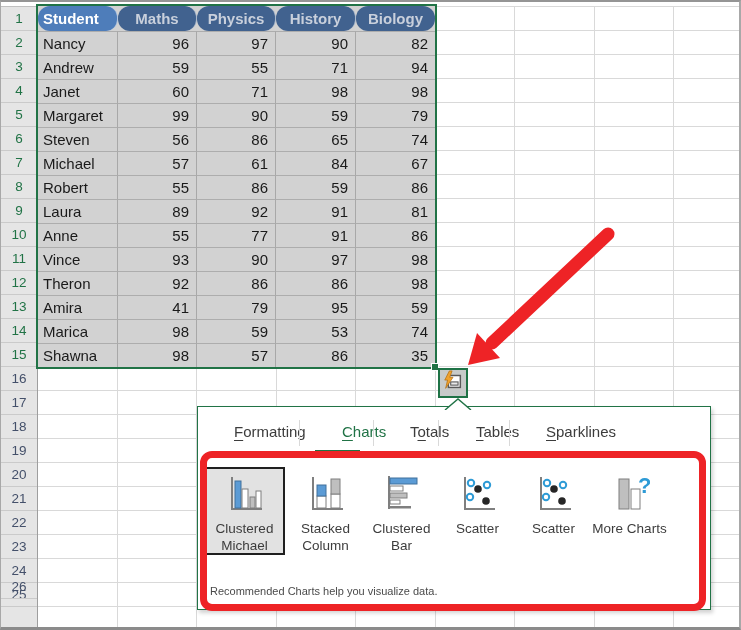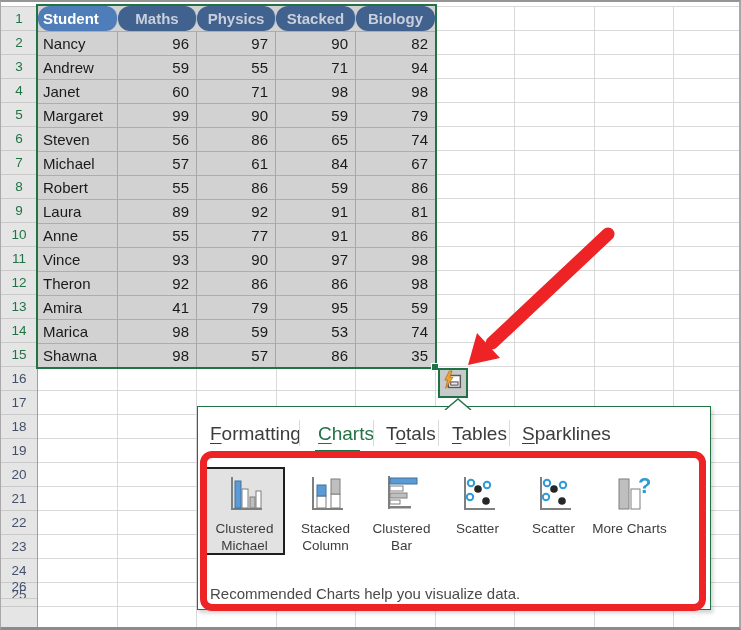"Stacked" div.hc { text: Stacked -> History }
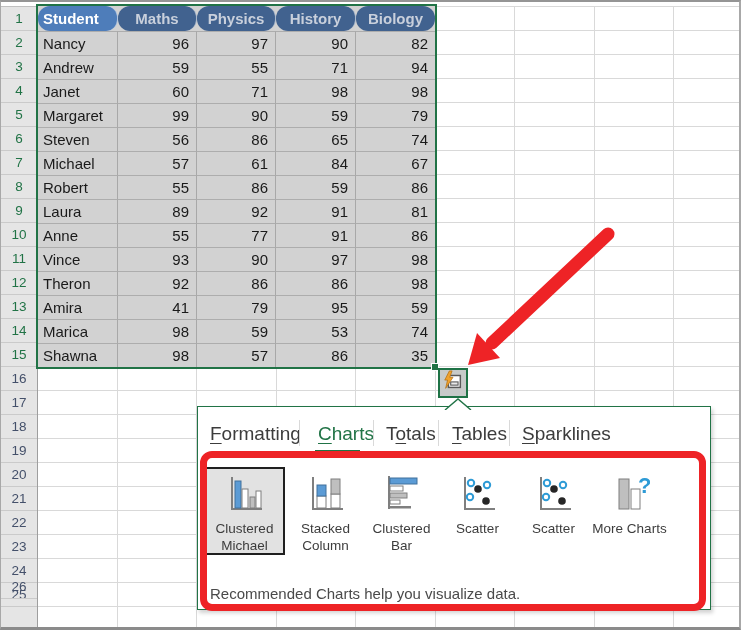"Formatting" .qa-tab { font-size: 19px -> 15px; margin-left: none -> 24px }
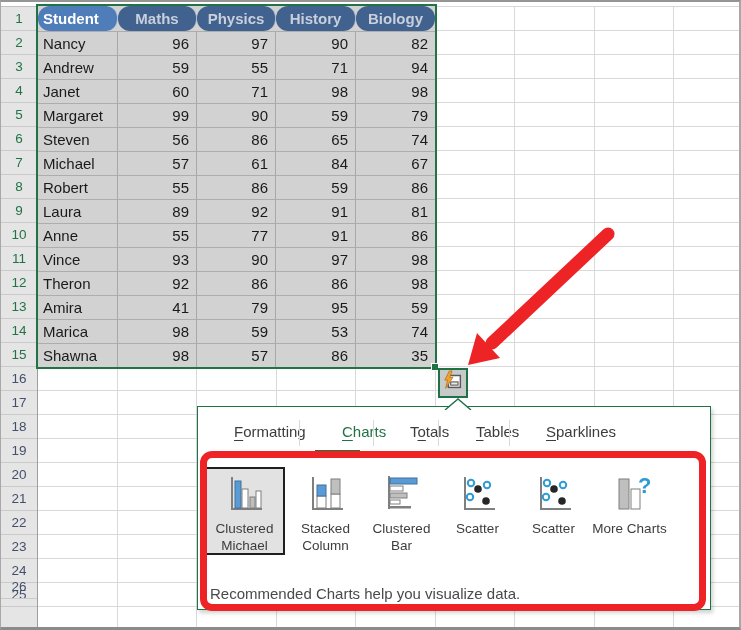"Recommended Charts help you visualize" #qa-footer { font-size: 15px -> 11px }
